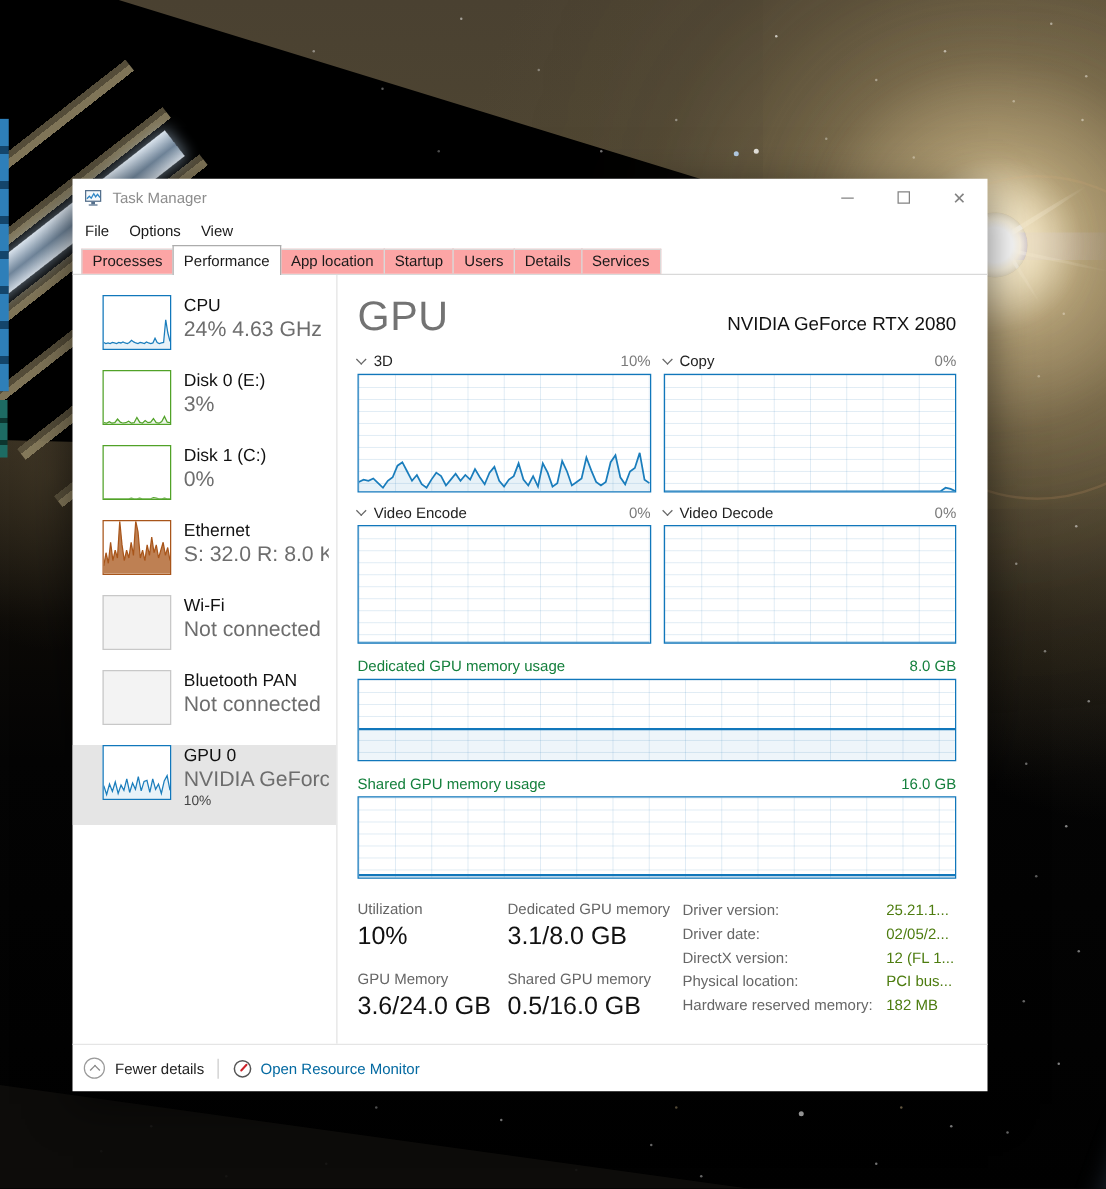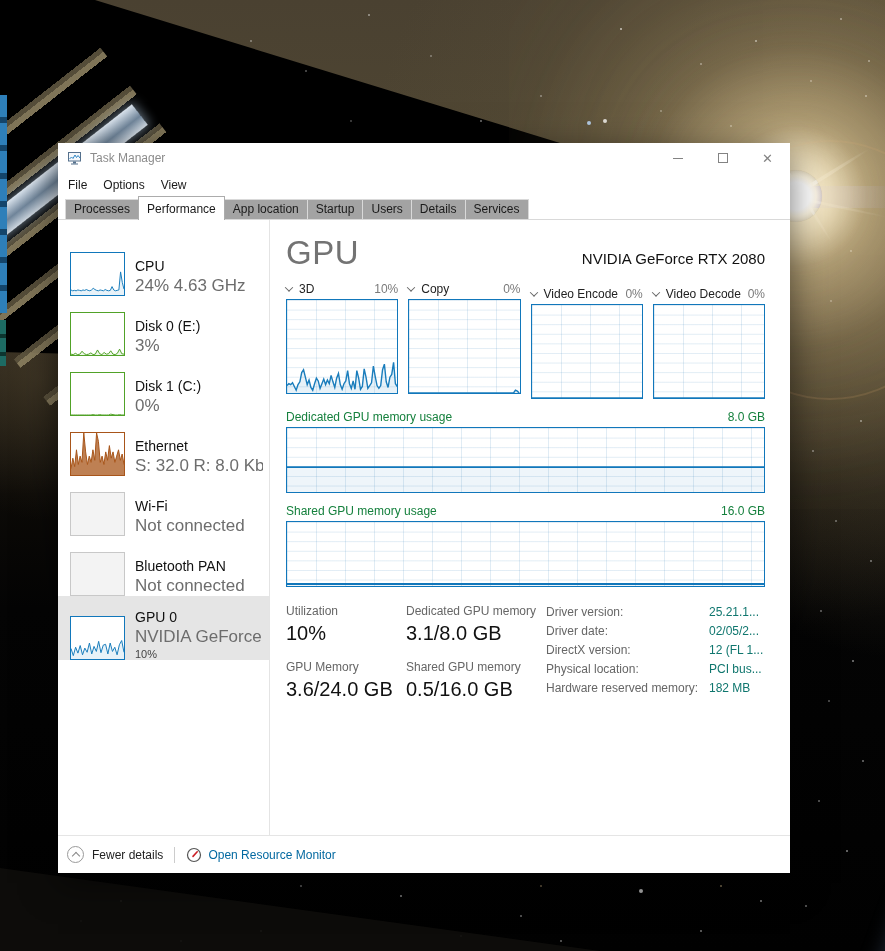"Processes" .tab { background: #a3a3a3 -> #fca5a5 }
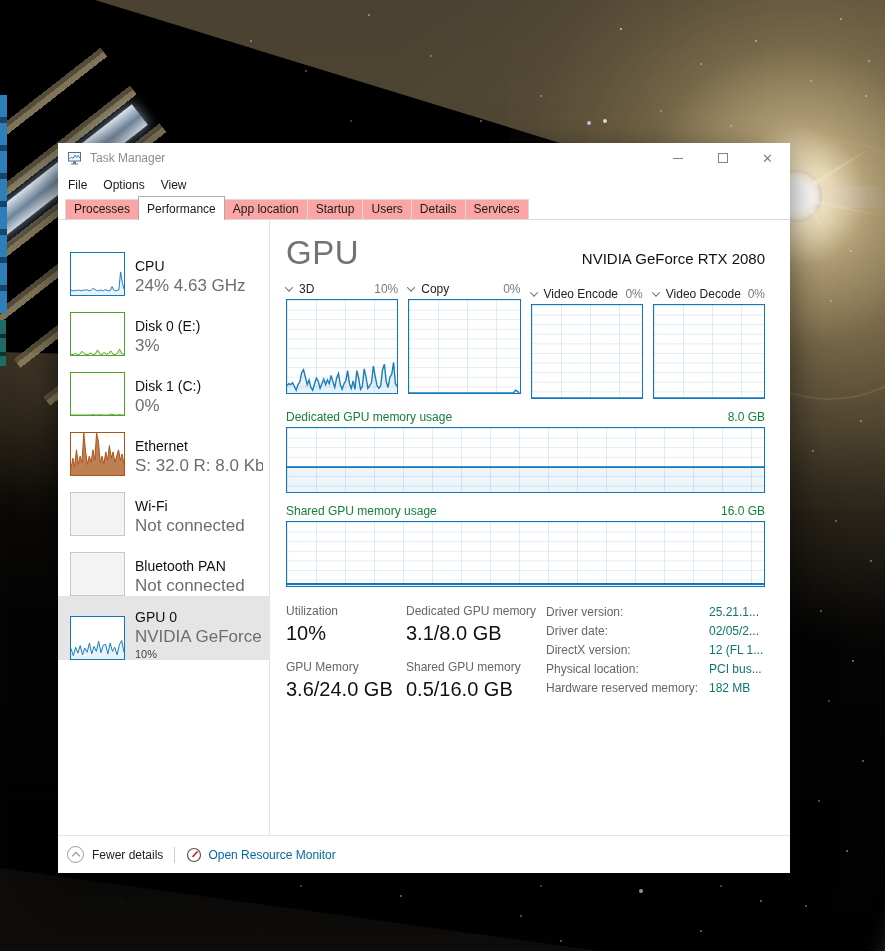"CPU" .side-item { align-items: flex-end -> flex-start; padding-left: 12px -> 24px }
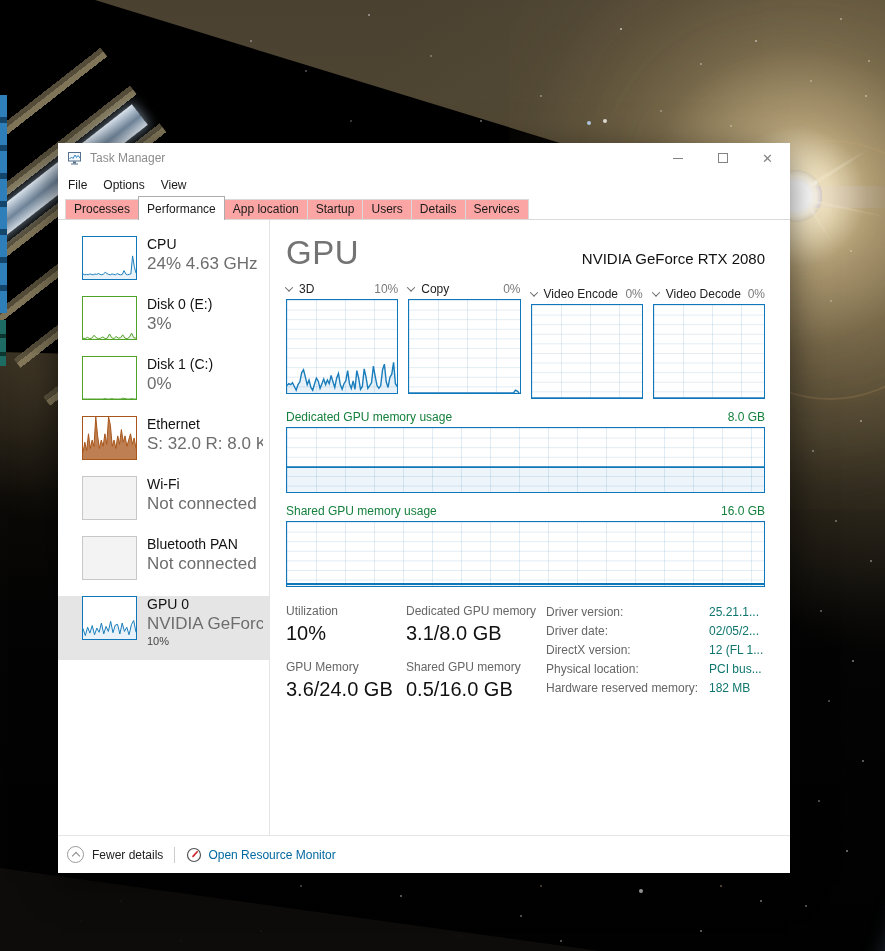"3D" .chart-grid { grid-template-columns: 1fr 1fr 1fr 1fr -> 1fr 1fr }
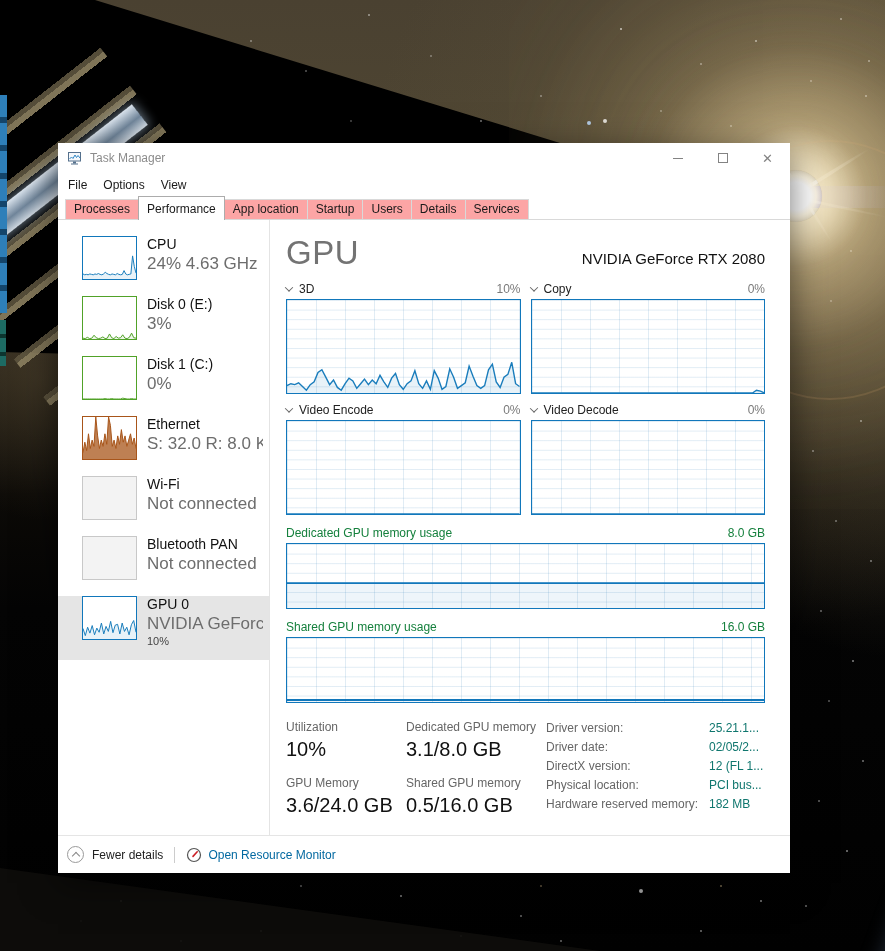"25.21.1..." .detail-value { color: #0f766e -> #4d7c0f }
